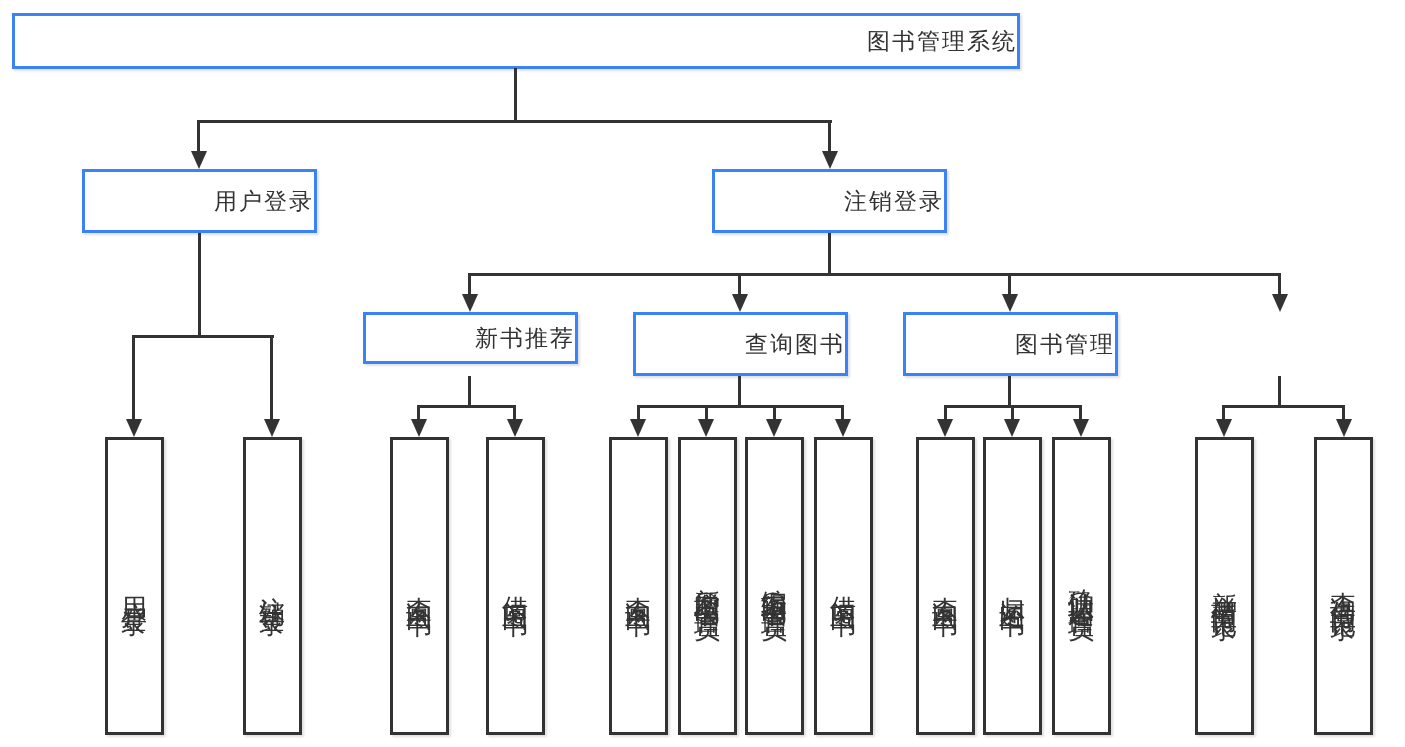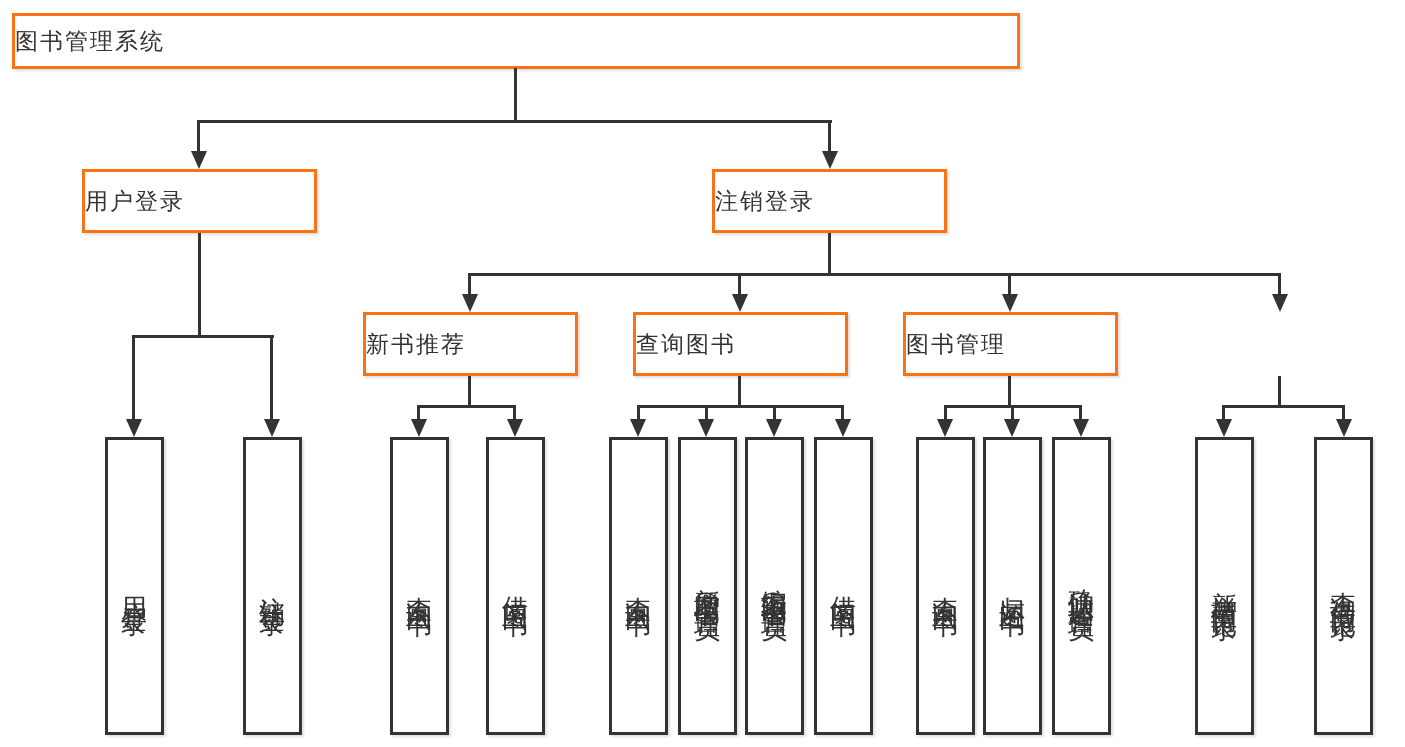"图书管理系统" .box { border: 3px solid #f97316 -> 3px solid #3b82f6; justify-content: flex-start -> flex-end }
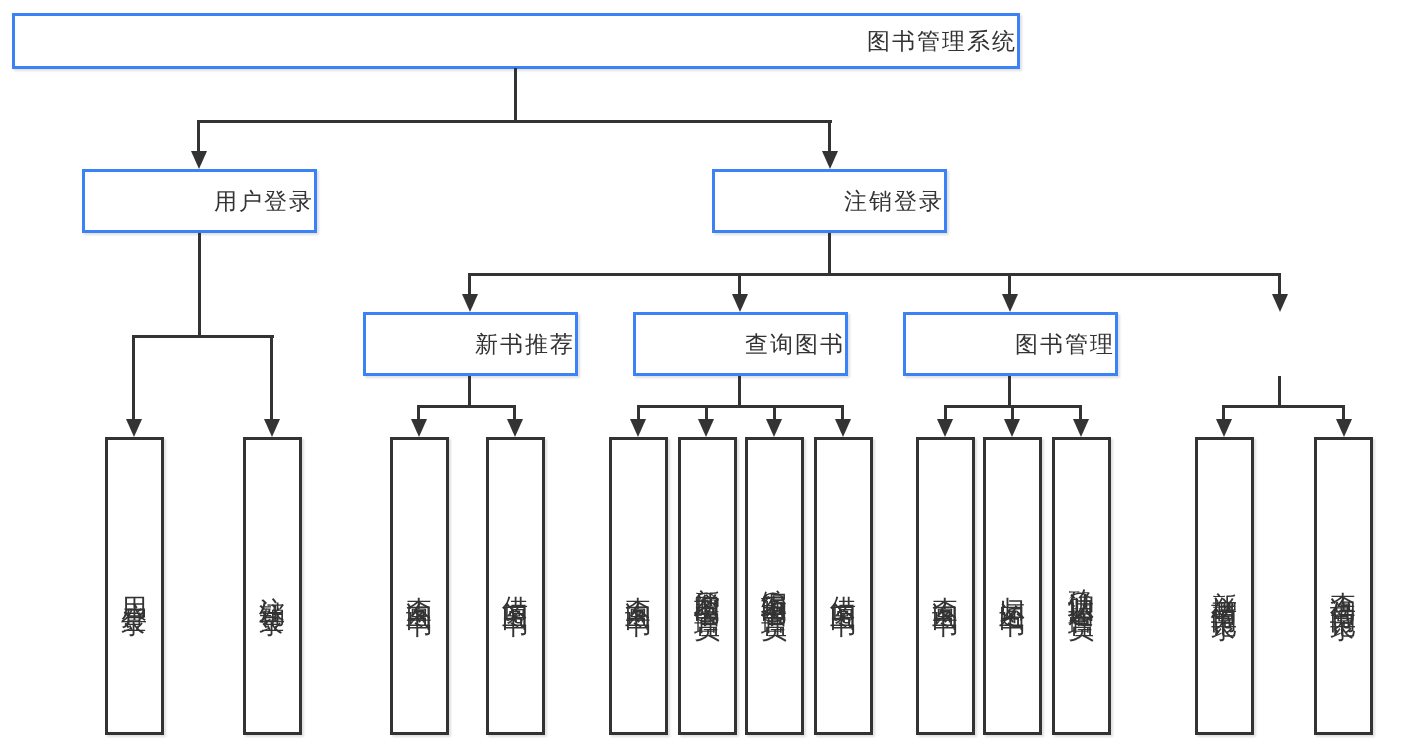"新书推荐" div.box { height: 64px -> 52px }
